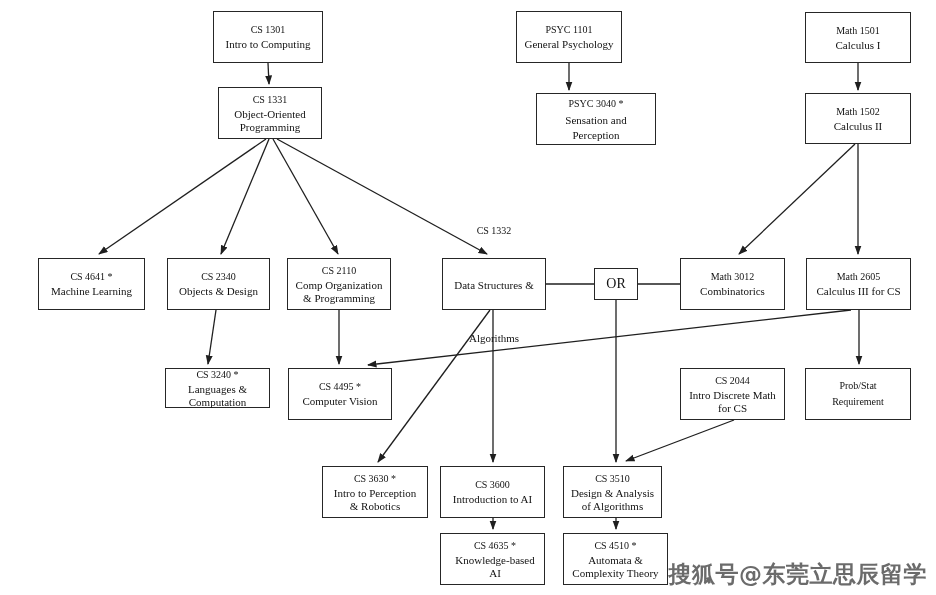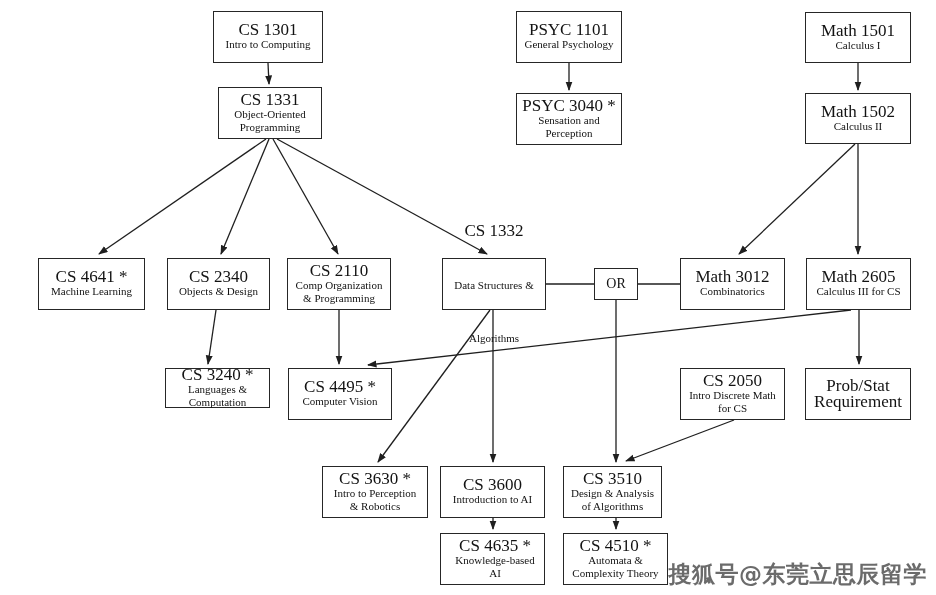"CS 1301" .node .t { font-size: 17px -> 10px }
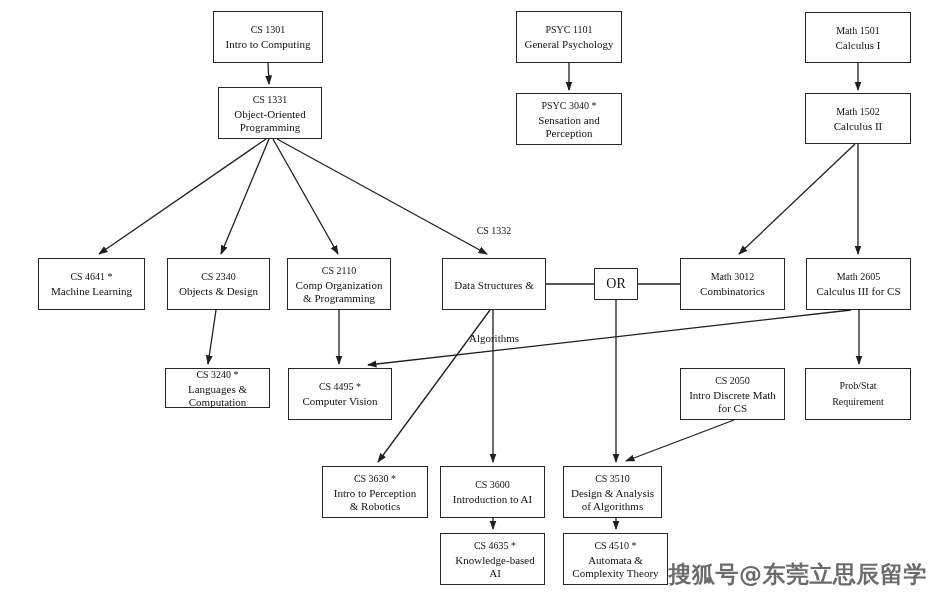"PSYC 3040 *" div.node { justify-content: none -> space-between; left: 516px -> 536px; width: 106px -> 120px }
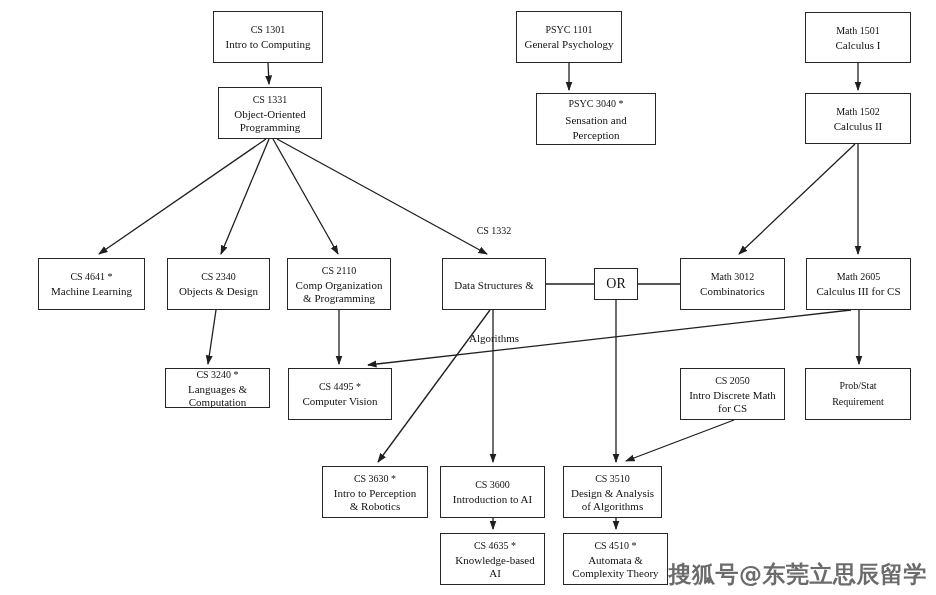"CS 2050" div.t { text: 2050 -> 2044 }
